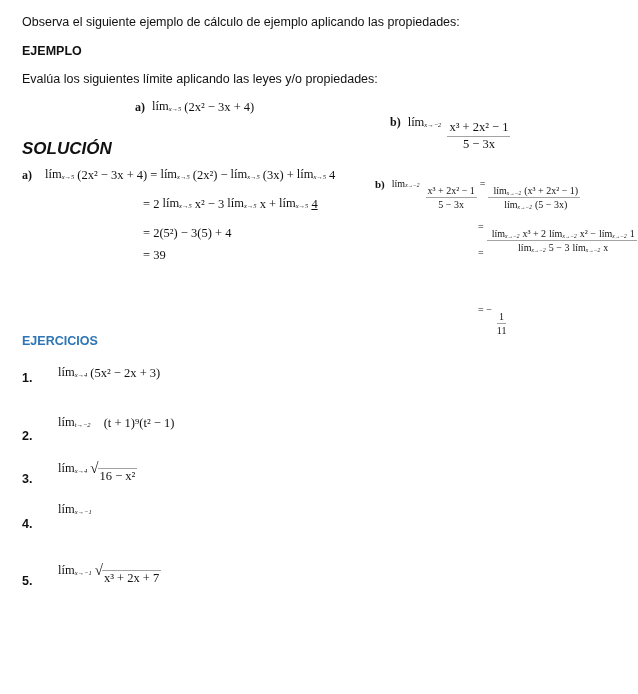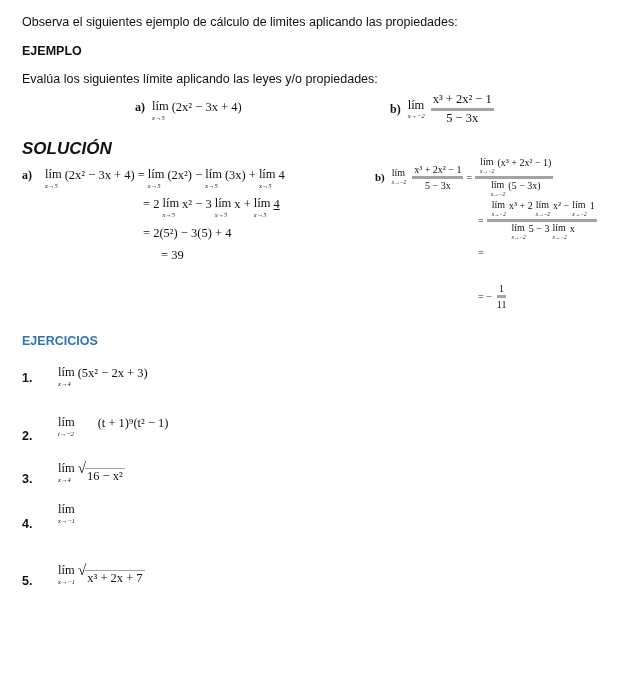"Observa el siguientes ejemplo de" div.abs { text: siguientes ejemplo de cálculo de limites -> siguiente ejemplo de cálculo de ejemplo }
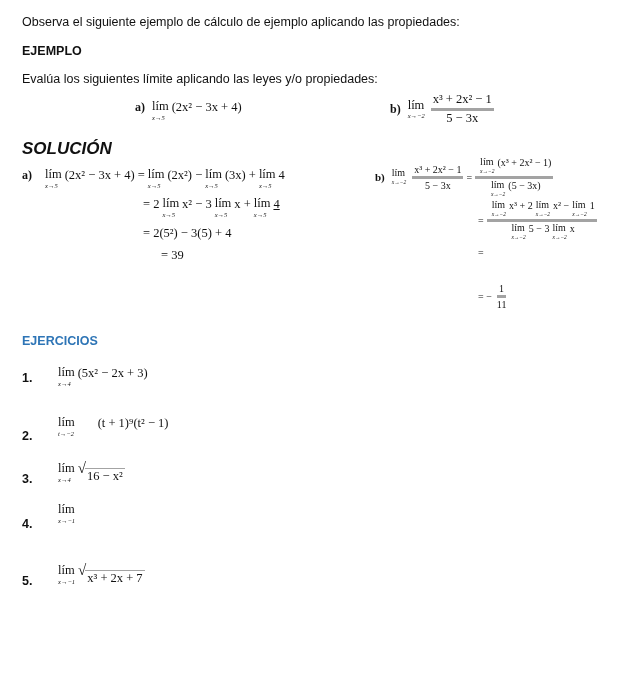"lím" .lim { align-items: flex-start -> flex-end; flex-direction: column -> row }
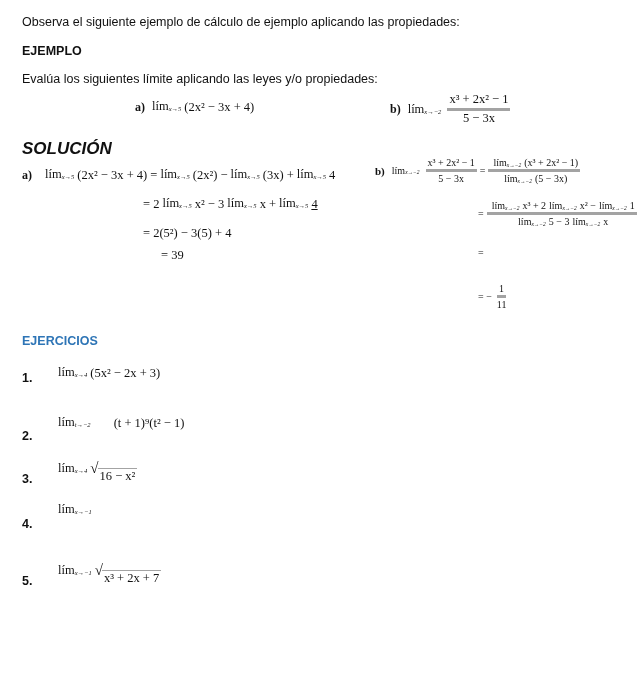"x³ + 2x² − 1" .frac .num { border-bottom: 3px solid #a3a3a3 -> 1px solid #a3a3a3; margin-top: none -> 28px }
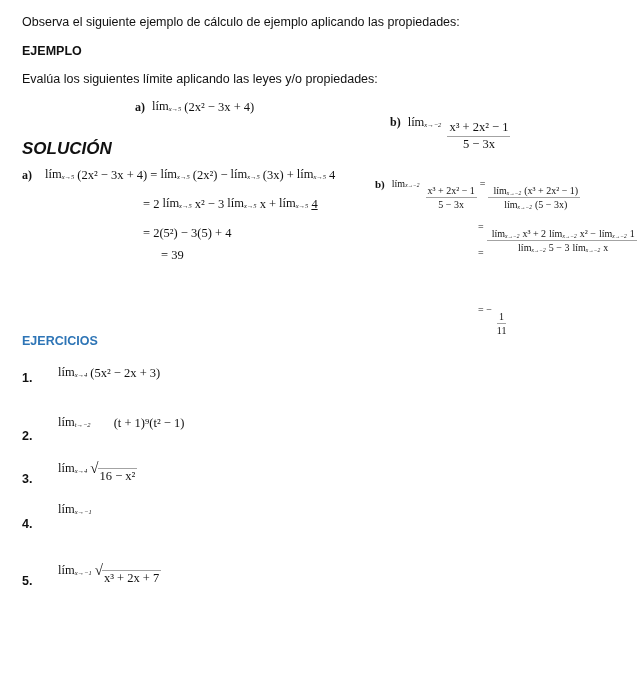"= 39" div.abs { margin-left: 18px -> none }
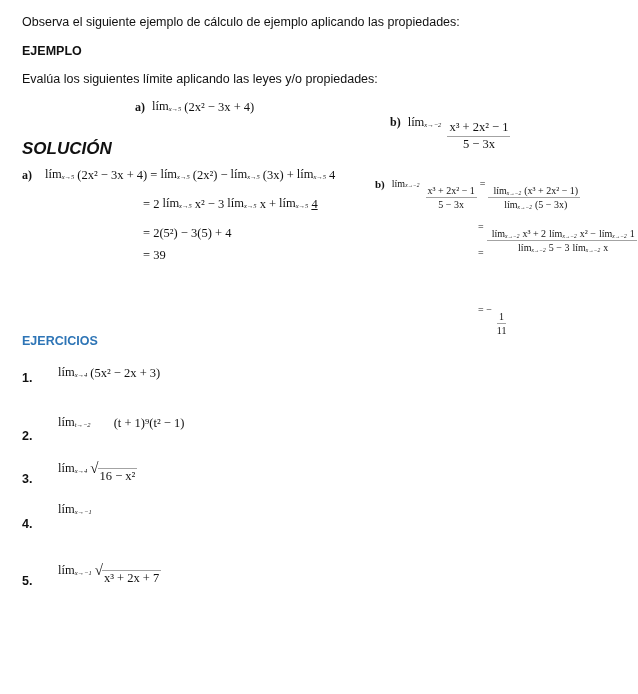"(t + 1)⁹(t² − 1)" span { margin-left: 20px -> 10px }
